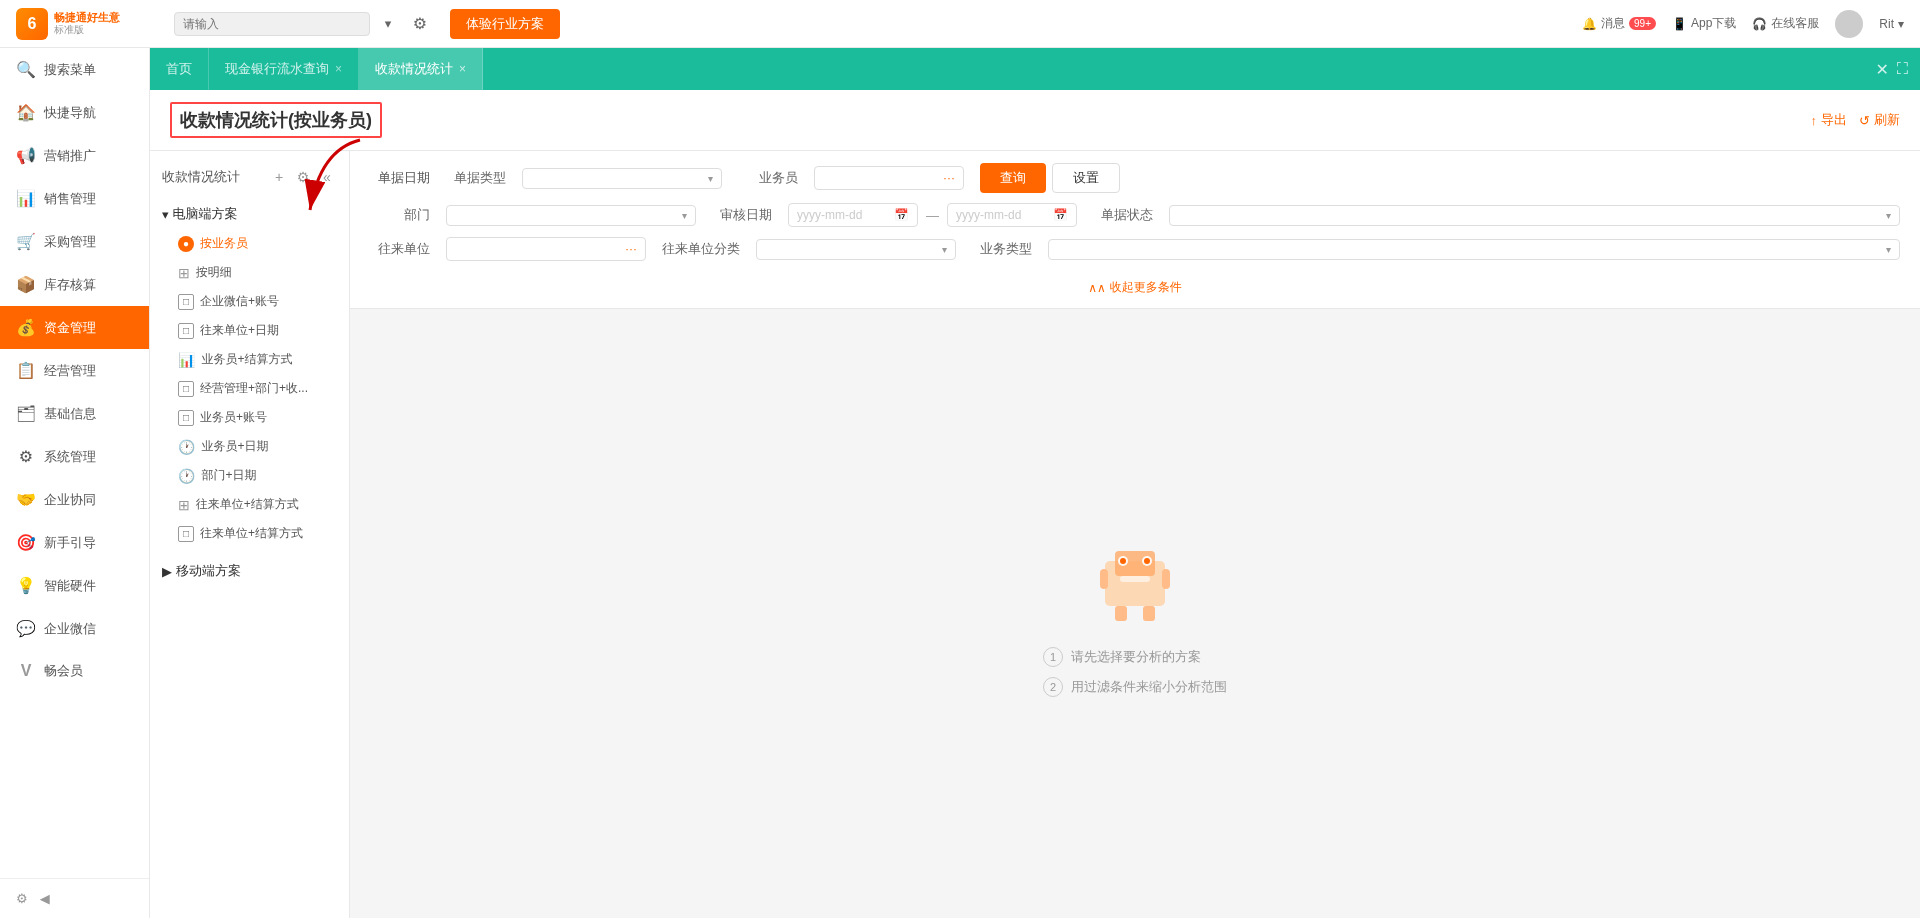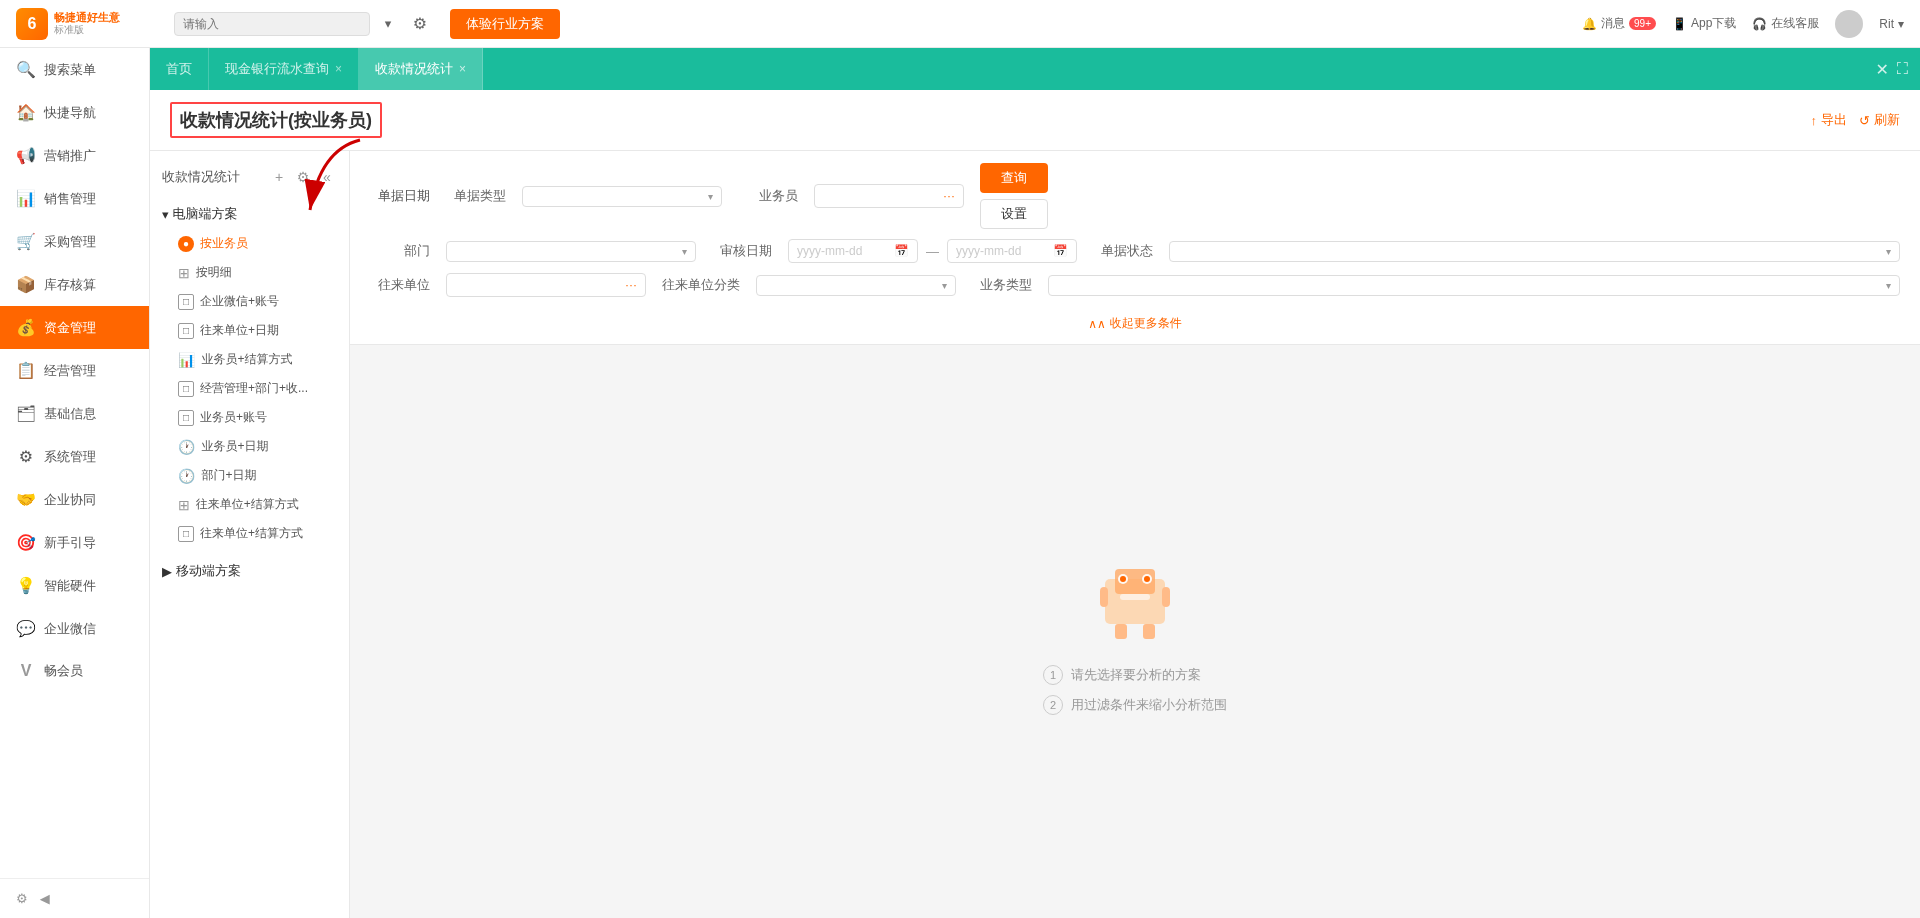"查询" .filter-actions { flex-direction: column -> row }
